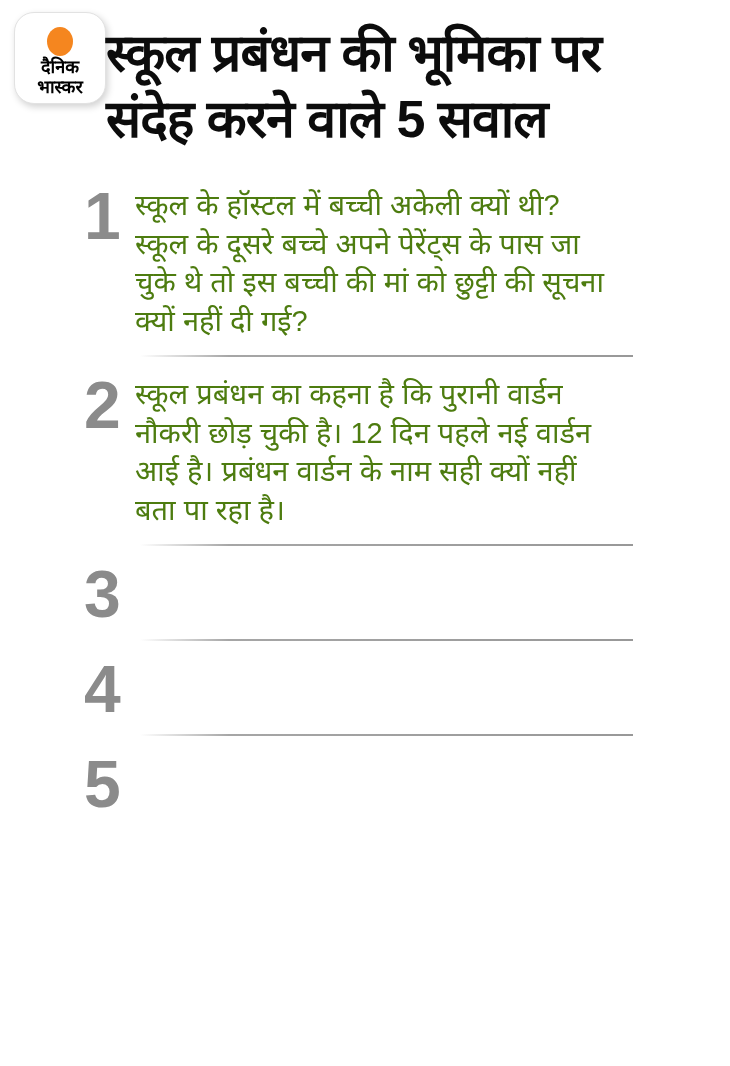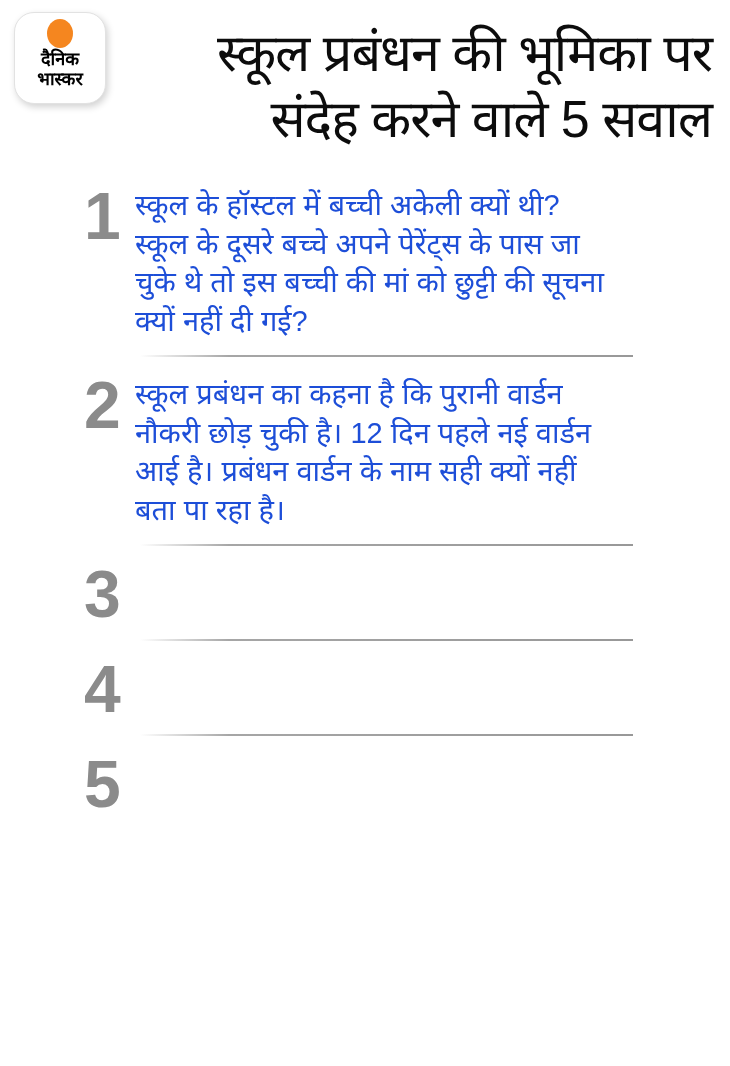"दैनिक" .logo { padding-top: 6px -> 14px }
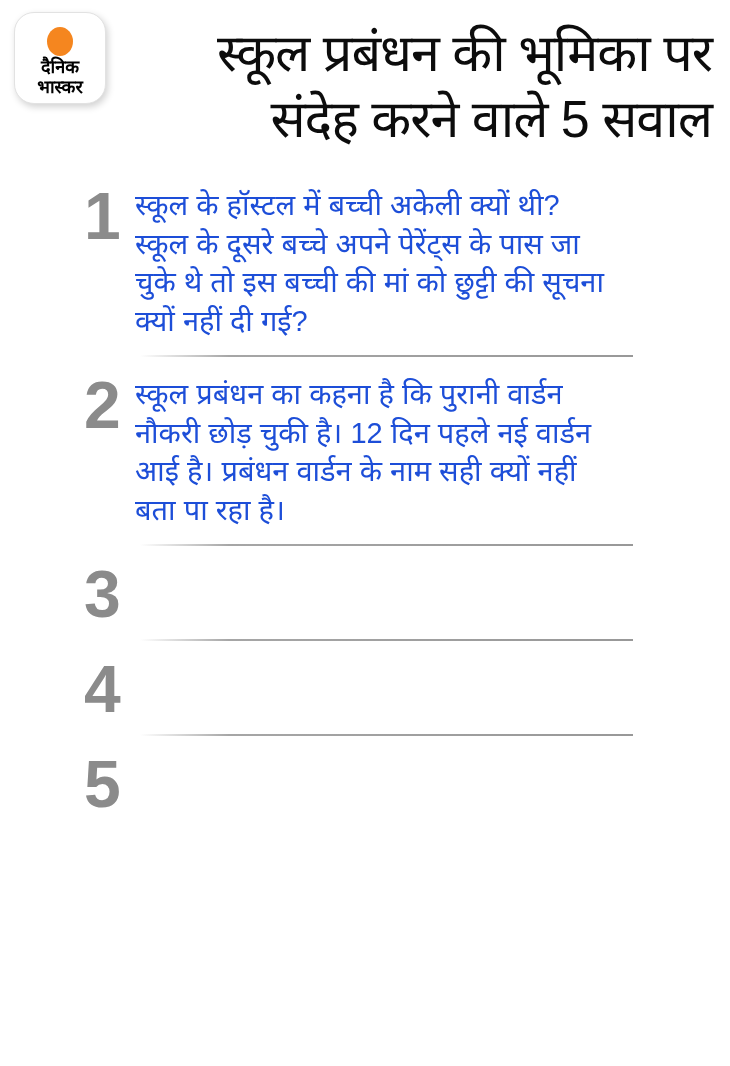"स्कूल प्रबंधन की भूमिका पर" .title { font-weight: normal -> bold; text-align: right -> left }
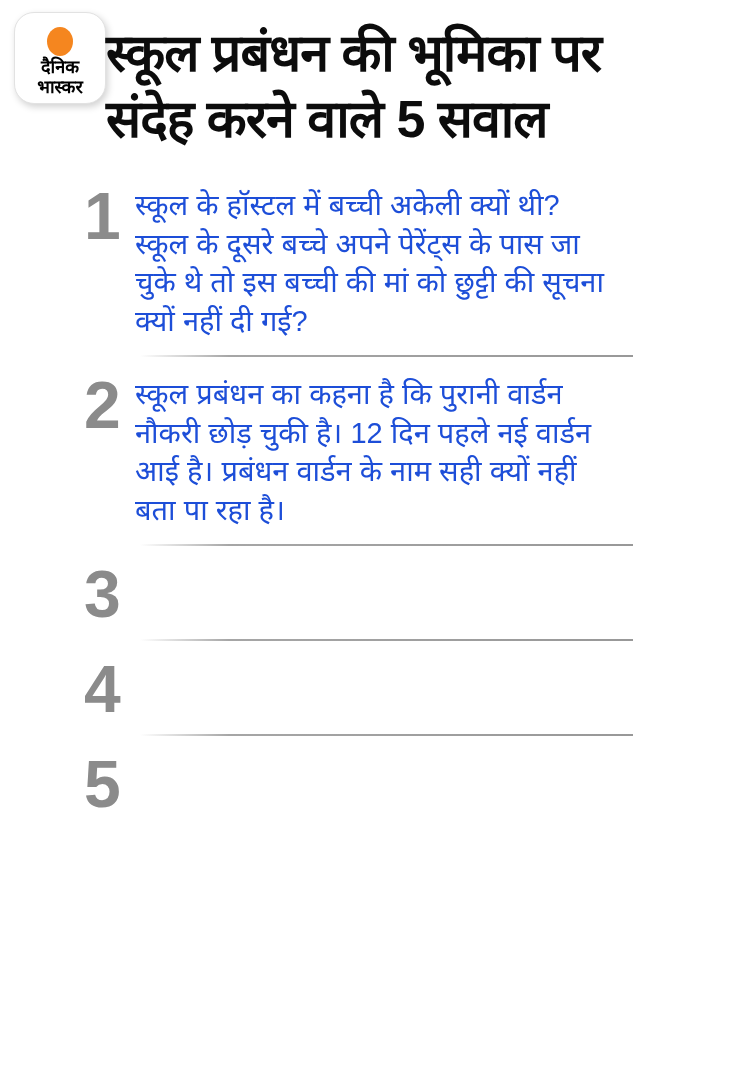"स्कूल के हॉस्टल में बच्ची" .q-text { color: #1d4ed8 -> #4d7c0f }
